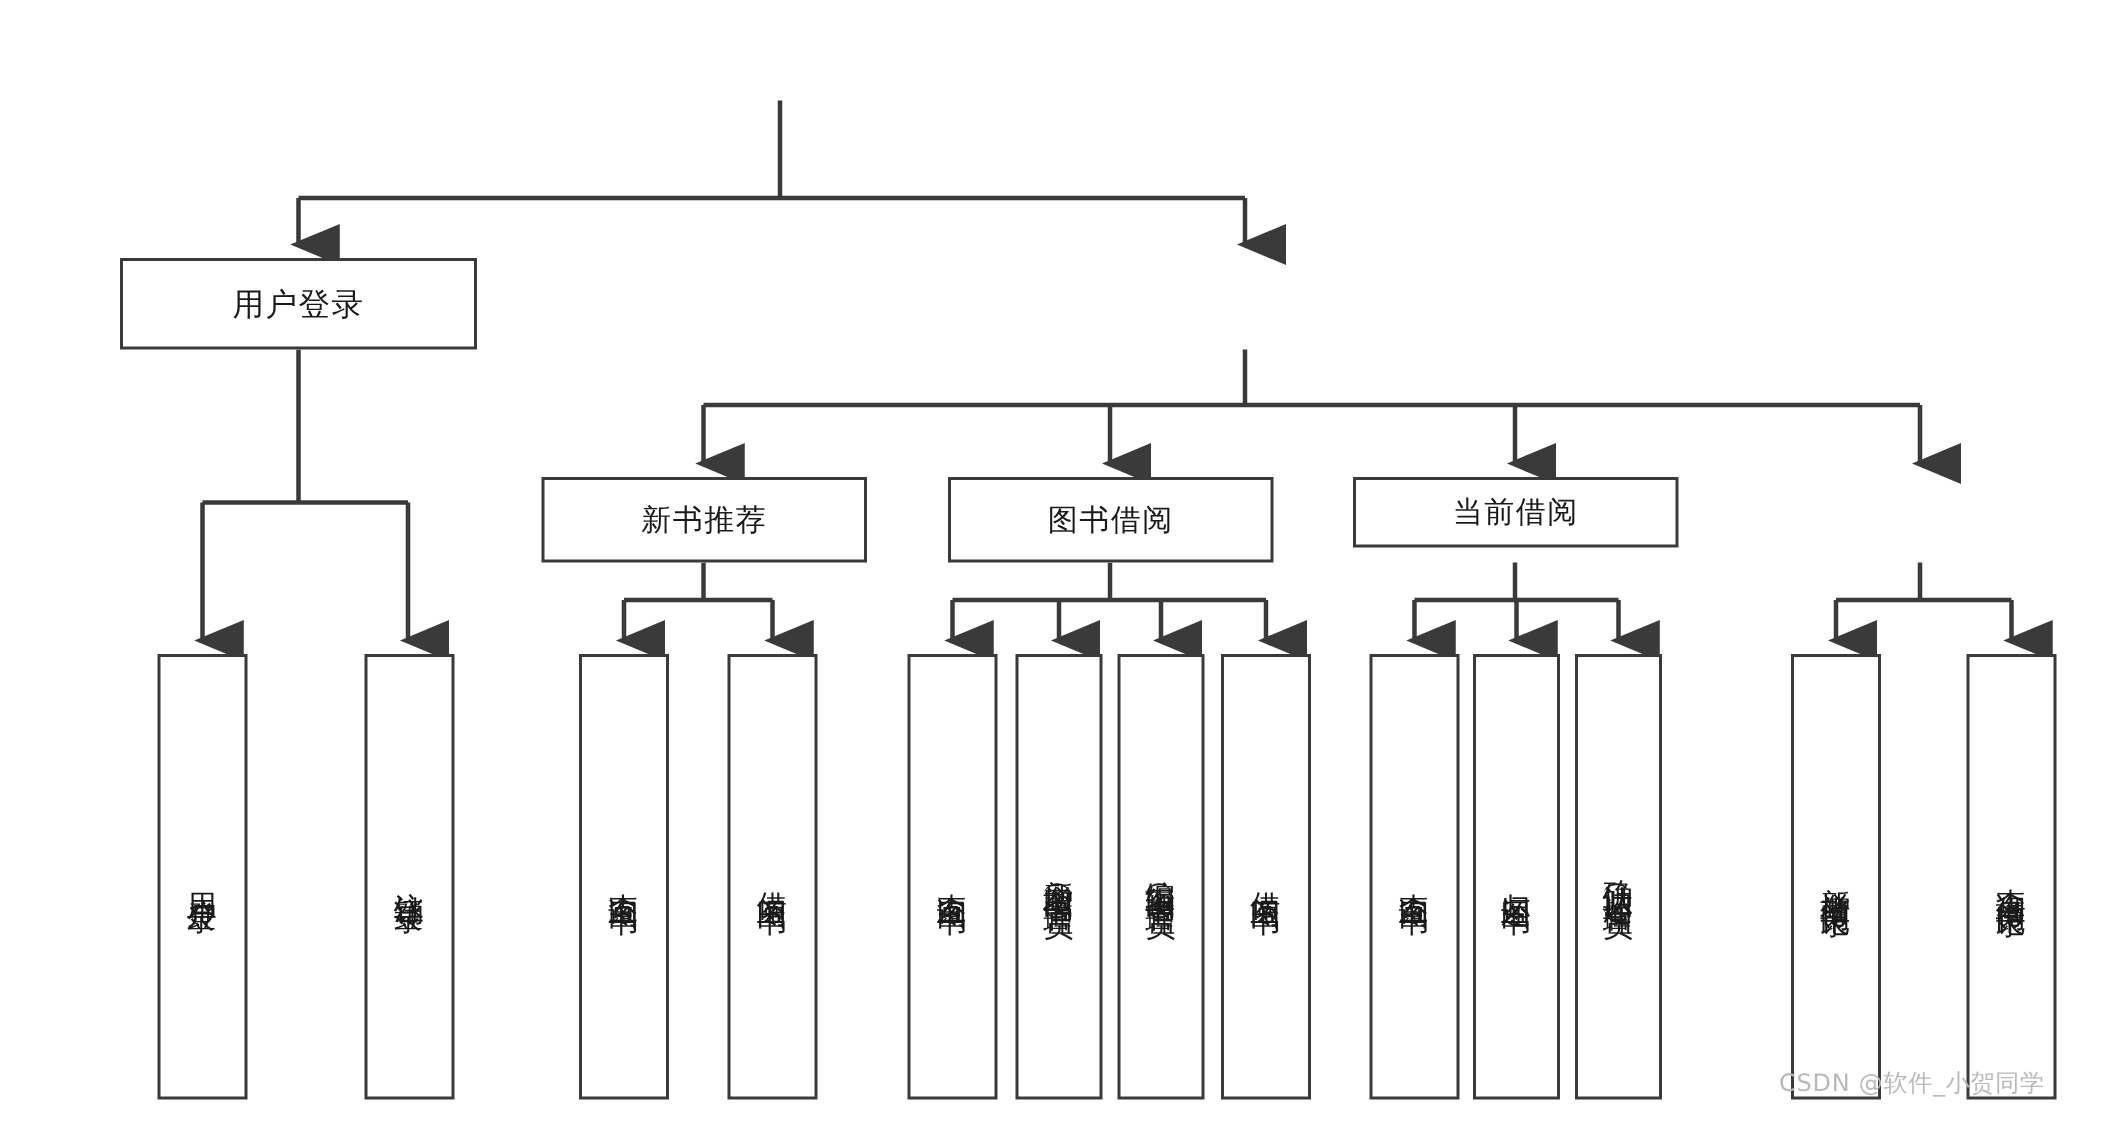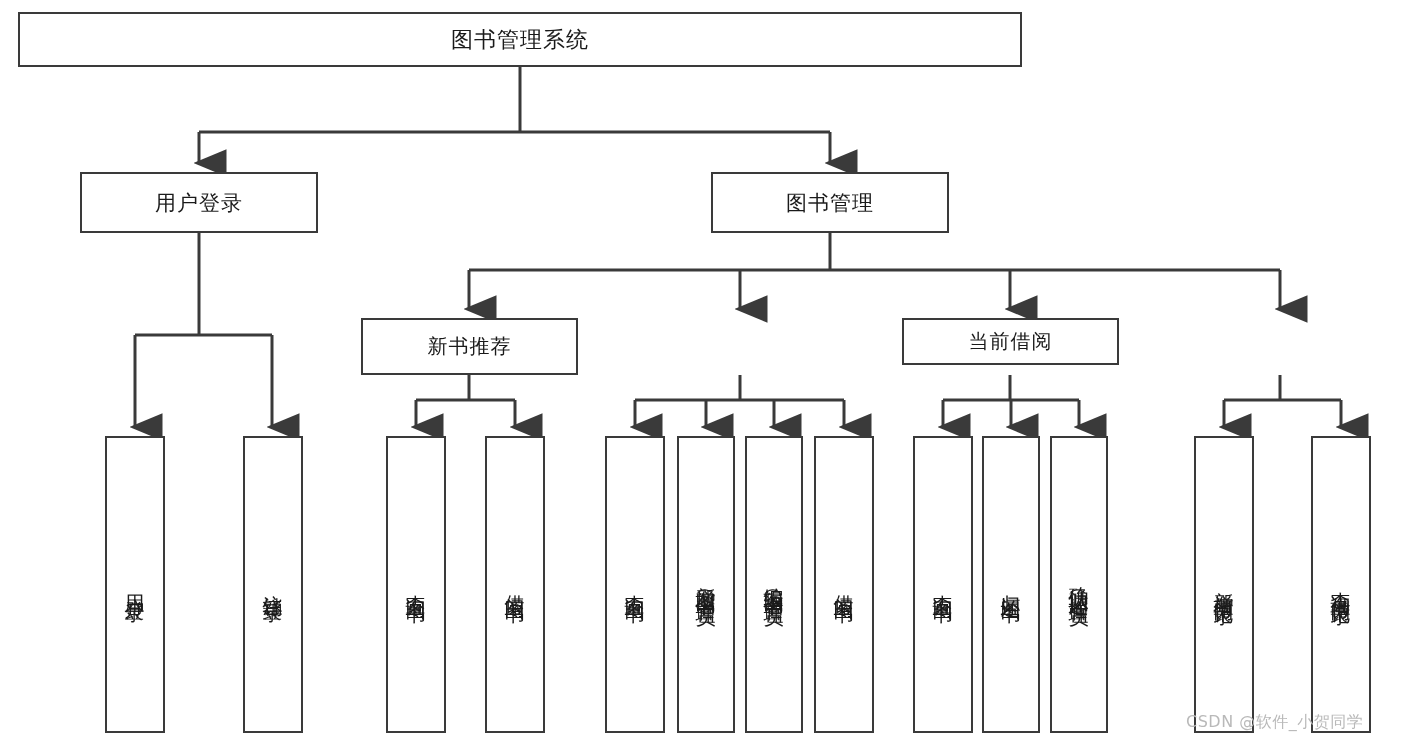"图书管理系统" div.node { html: <div> <span>图书管理系统</span> </div> -> none }
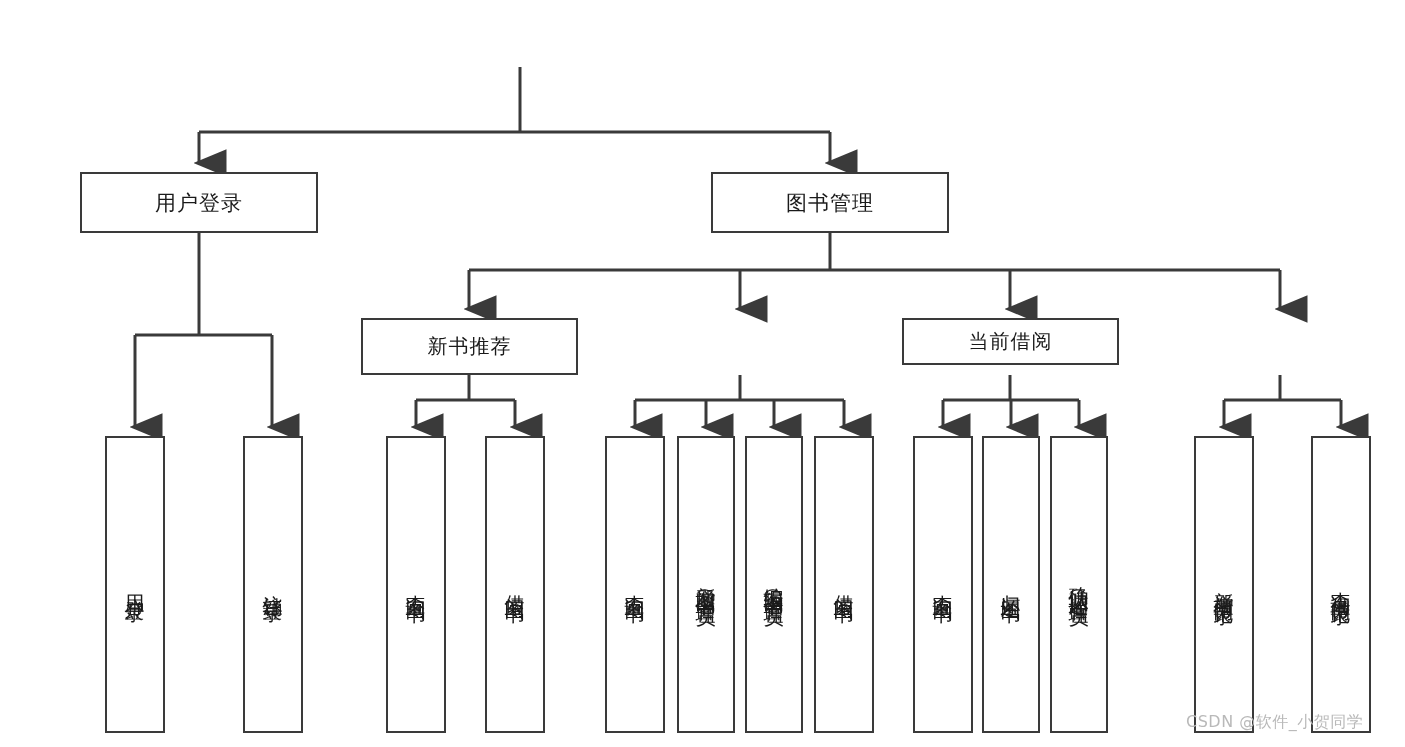"图书管理" div.node { html: <div> <span>图书管理</span> </div> -> none }
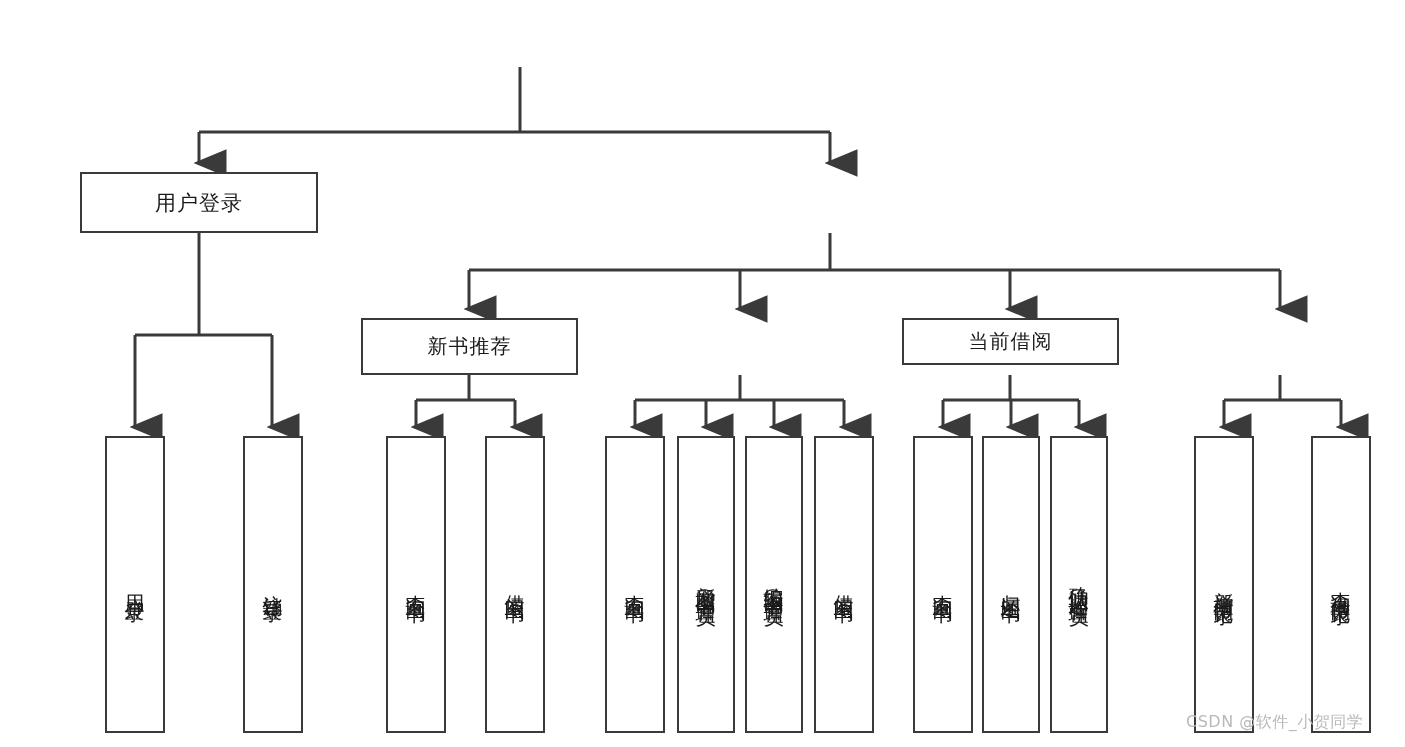"图书借阅" div.node { html: none -> <div> <span>图书借阅</span> </div> }
